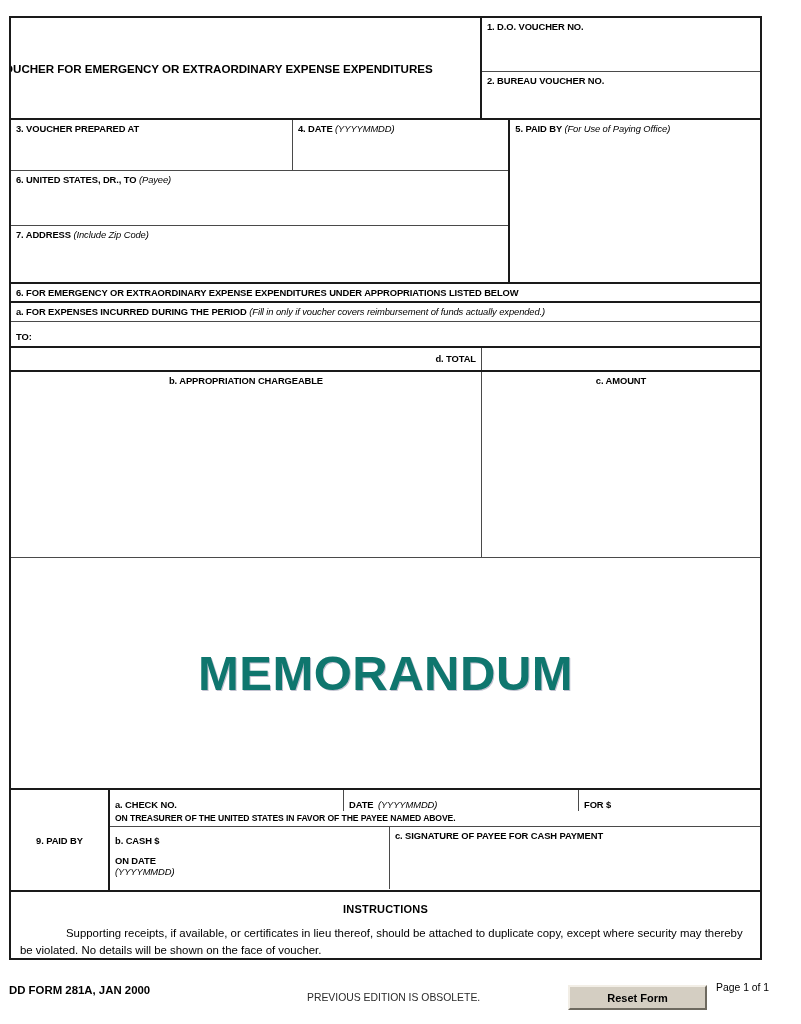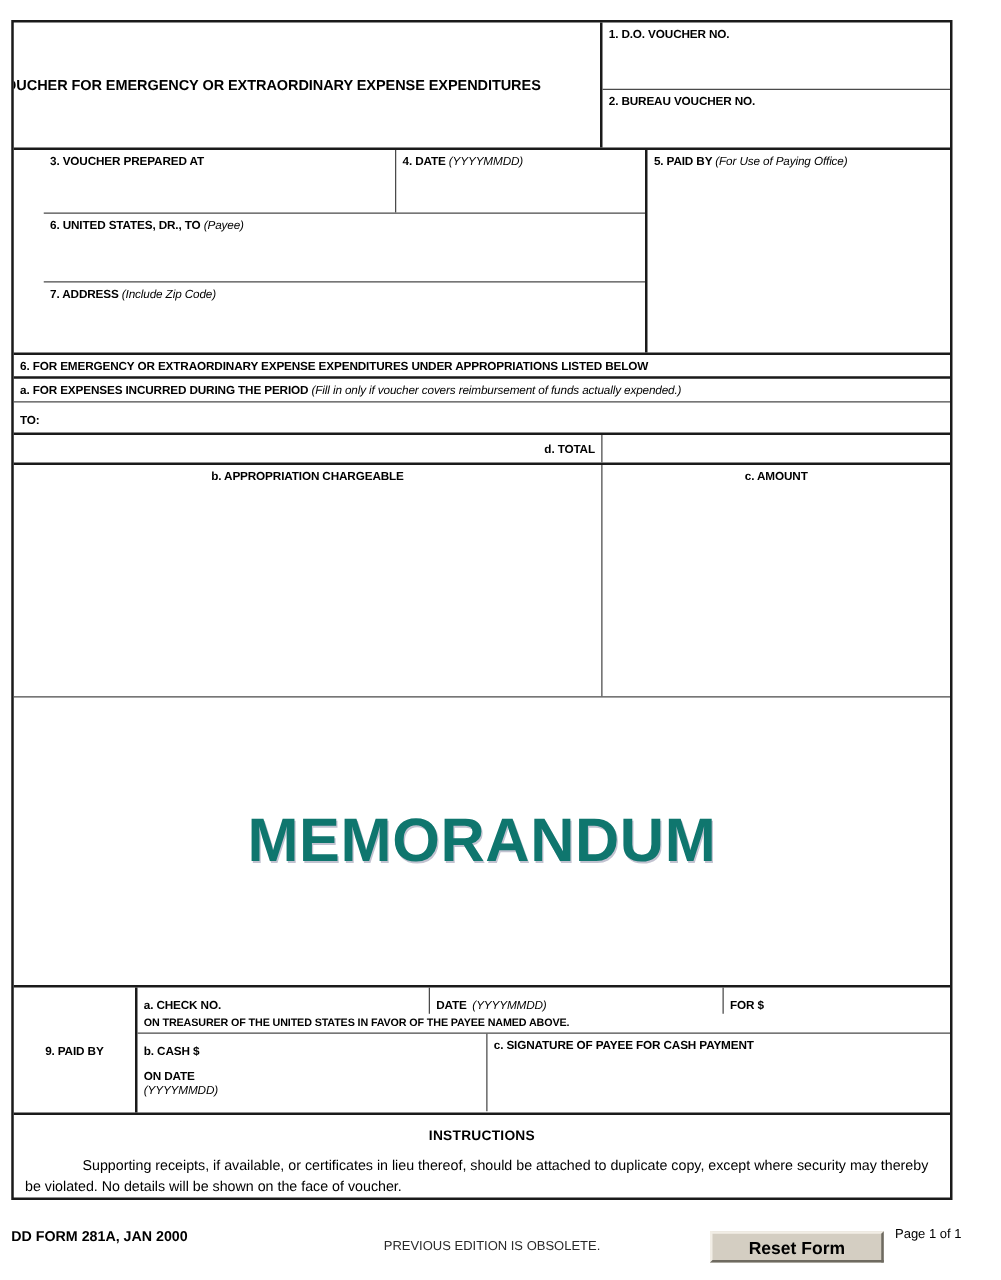"3. VOUCHER PREPARED AT" div { padding-left: 24px -> none }
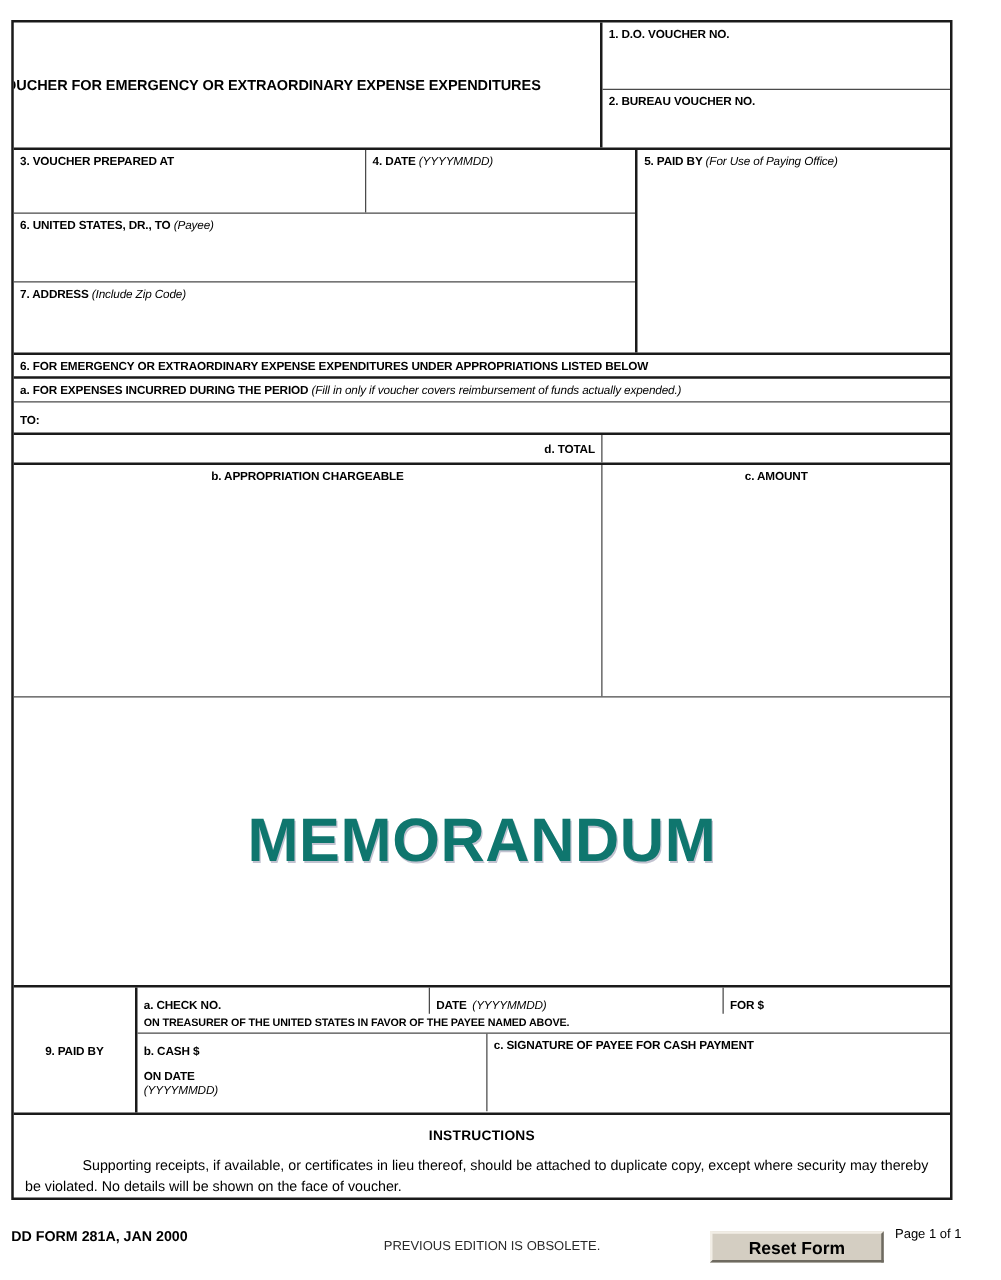"Reset Form" .reset-btn { font-size: 14px -> 11px }
